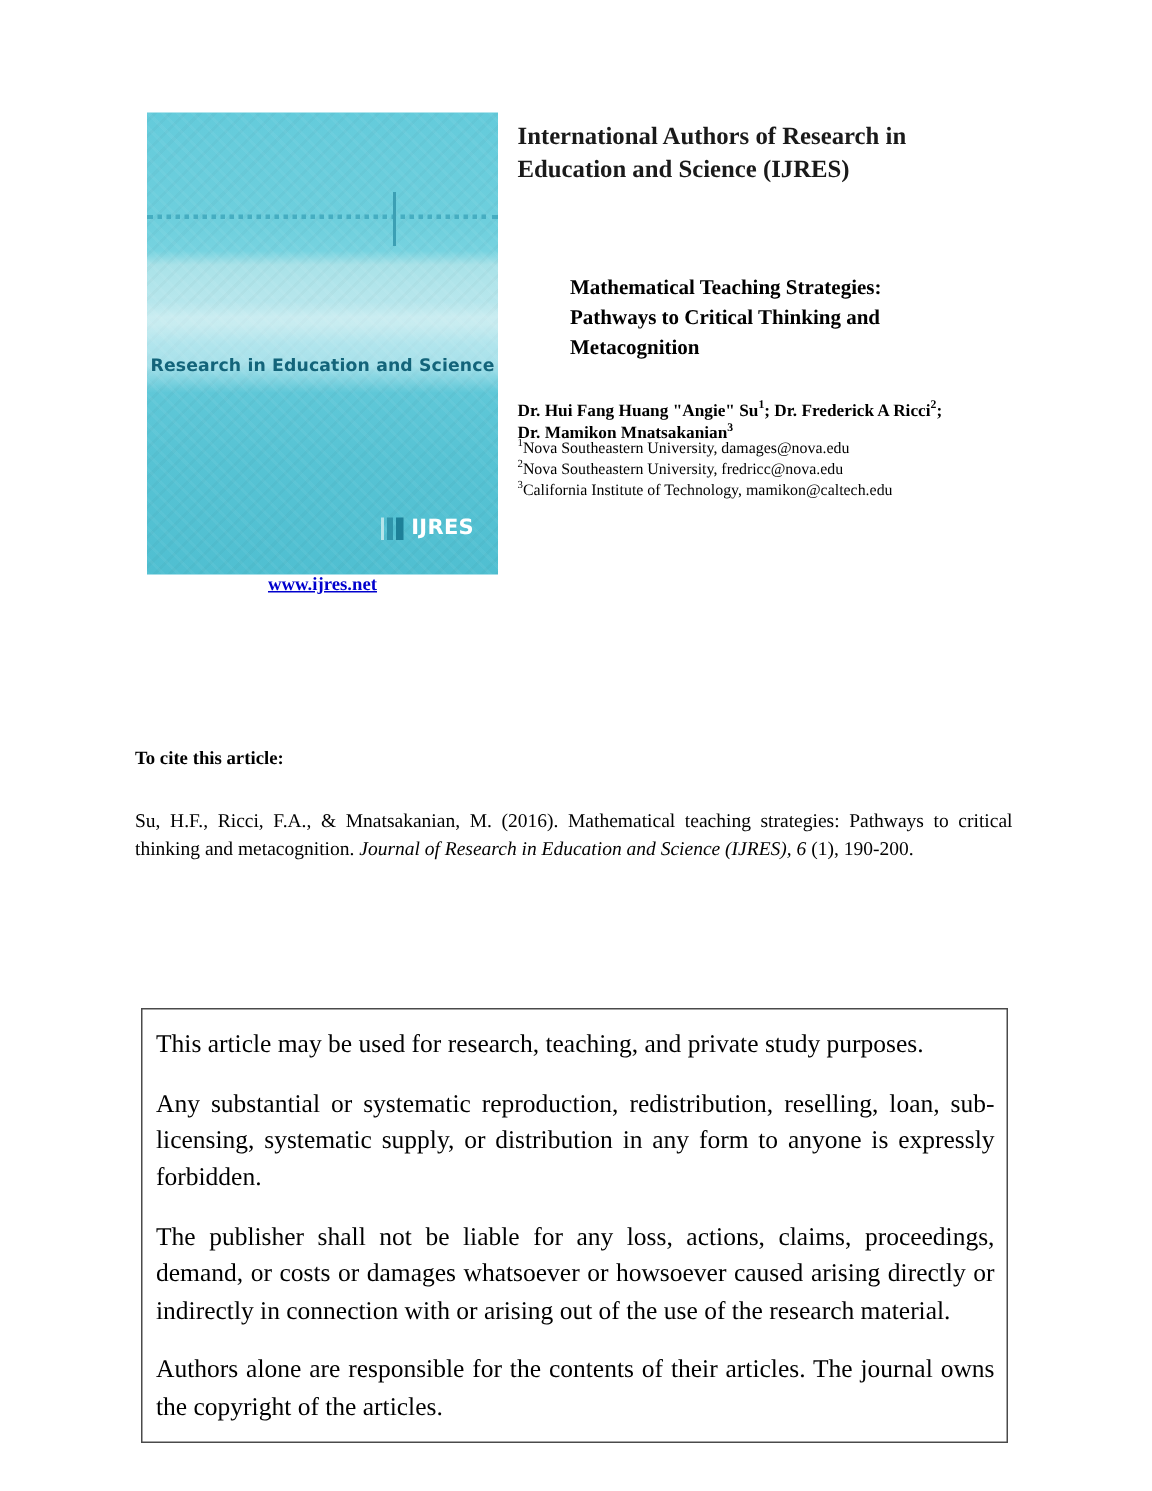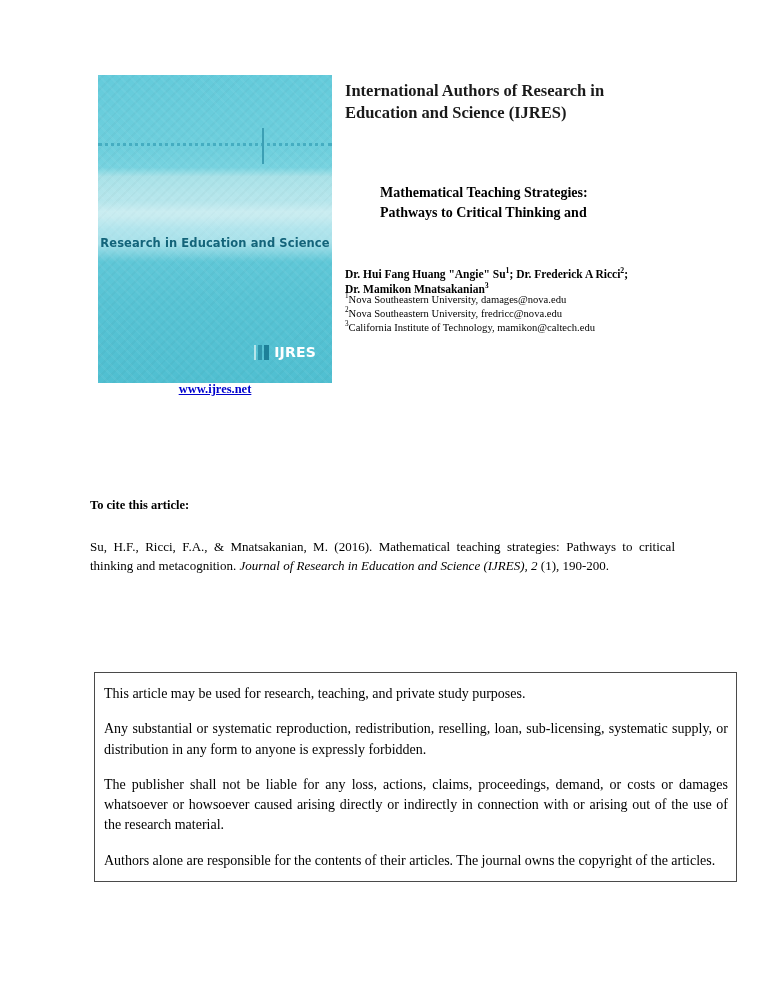"Metacognition" div { html: none -> <div>Metacognition</div> }
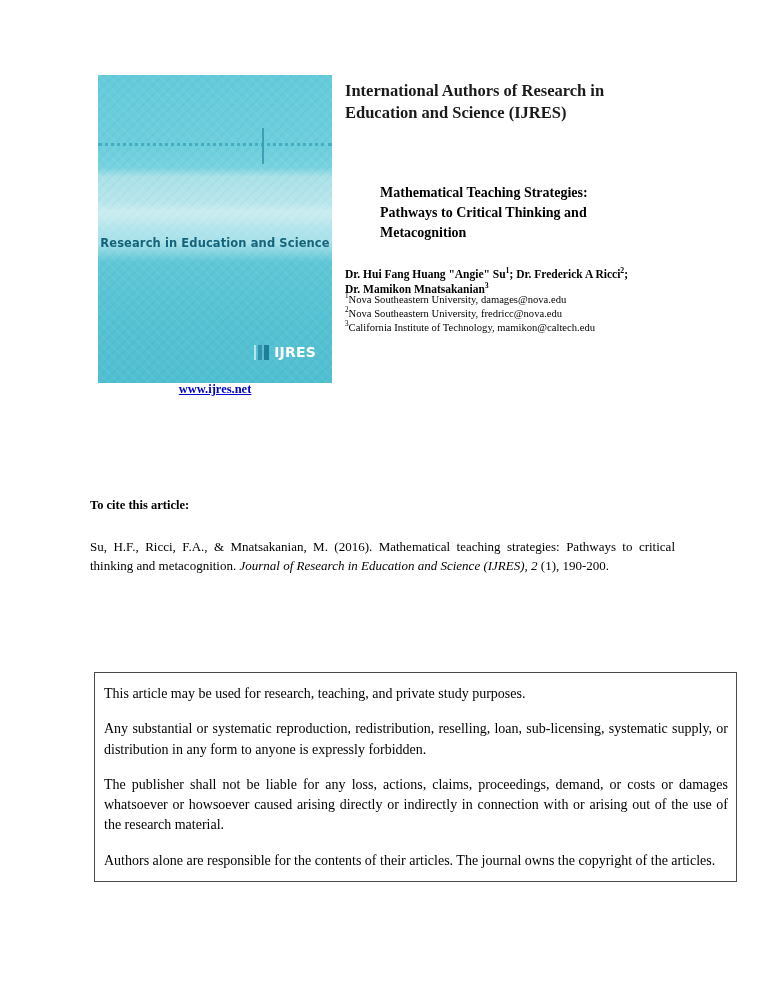"Journal of Research in Education" i { text: 2 -> 6 }
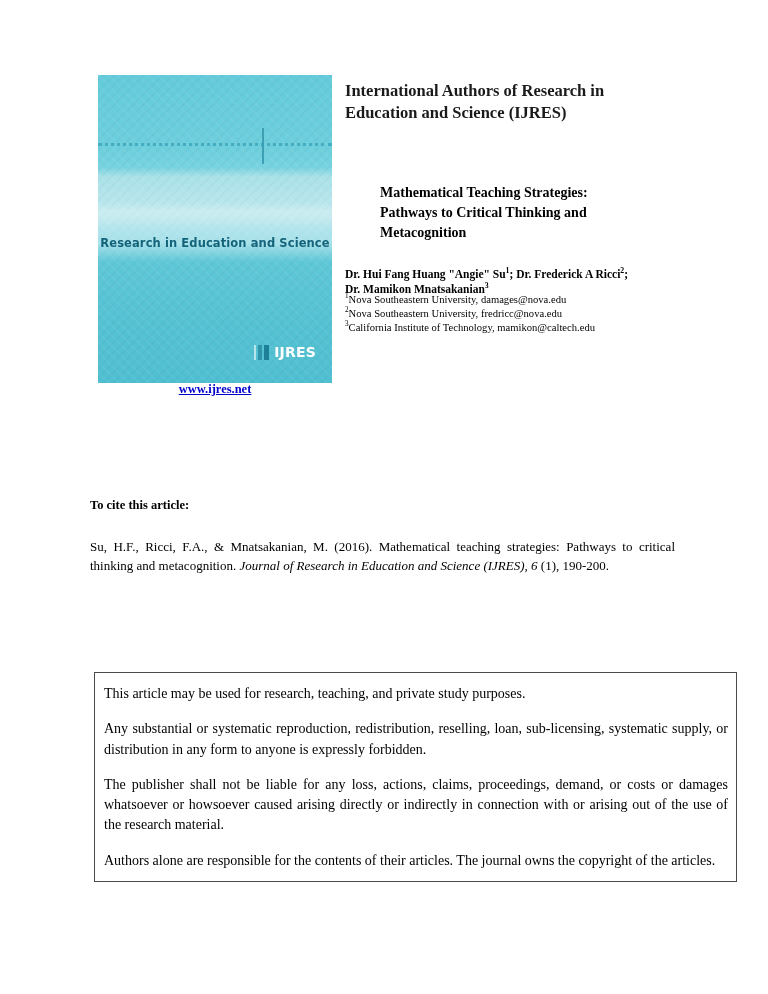"This article may be used" .legal-box { font-size: 14px -> 17px; width: 643px -> 578px }
